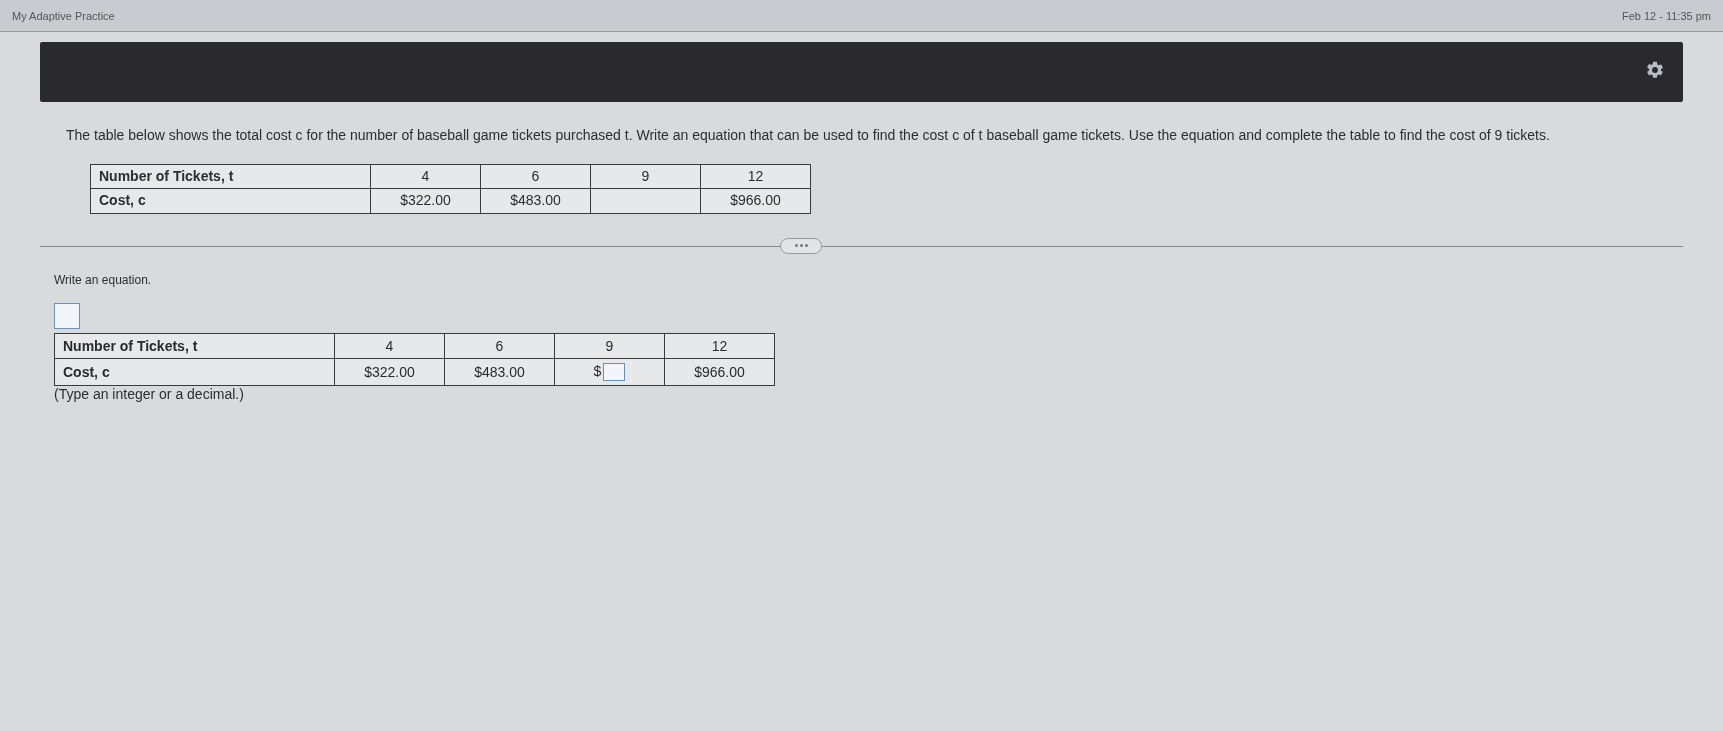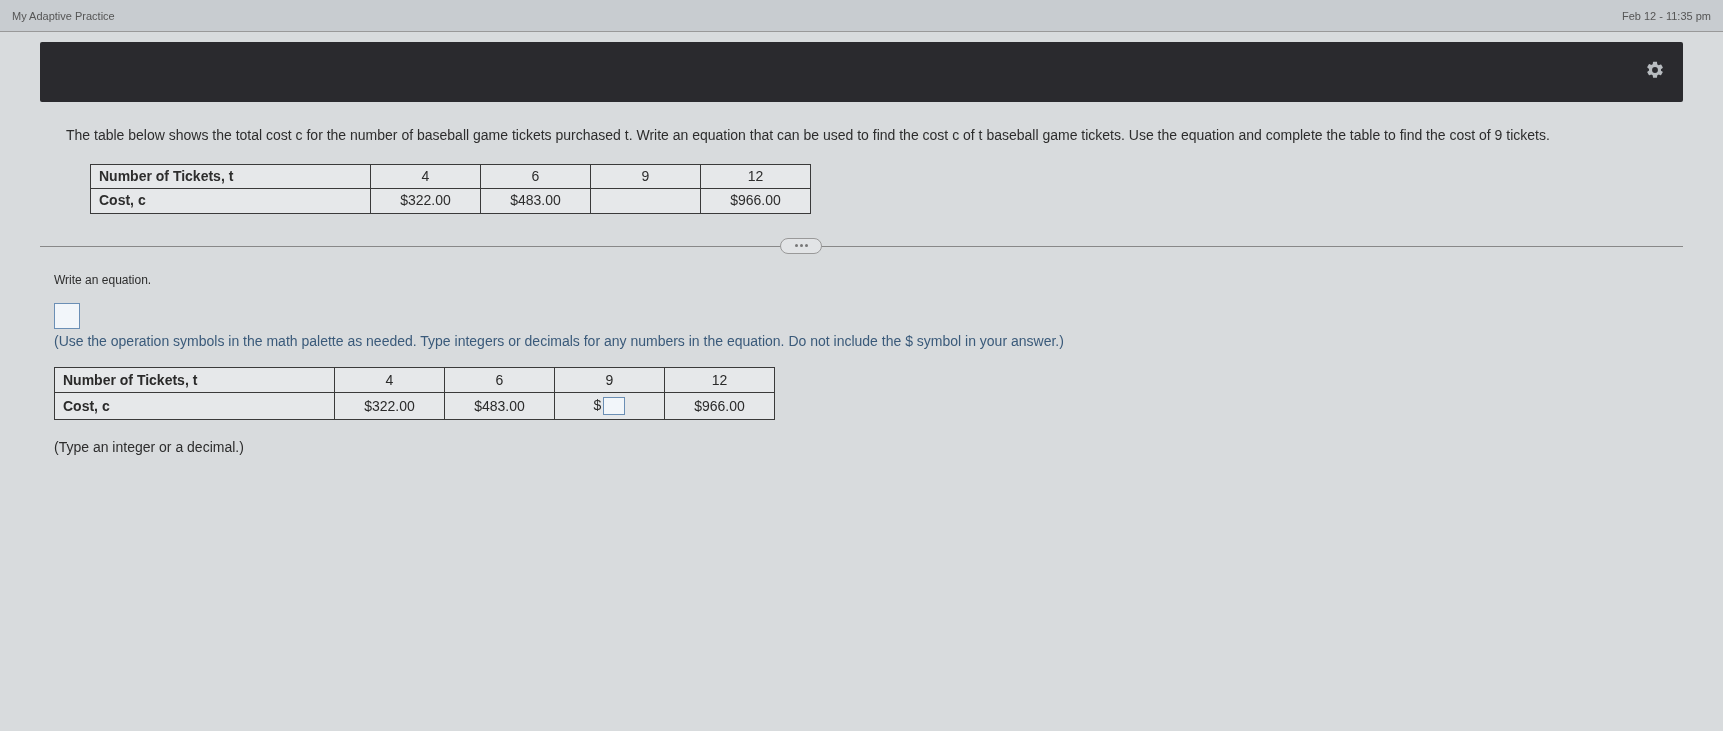"(Use the operation symbols in" p.hint-text { html: <p>(Use the operation symbols in the math palette as needed. Type integers or decimals for any numbers in the equation. Do not include the $ symbol in your answer.)</p> -> none }
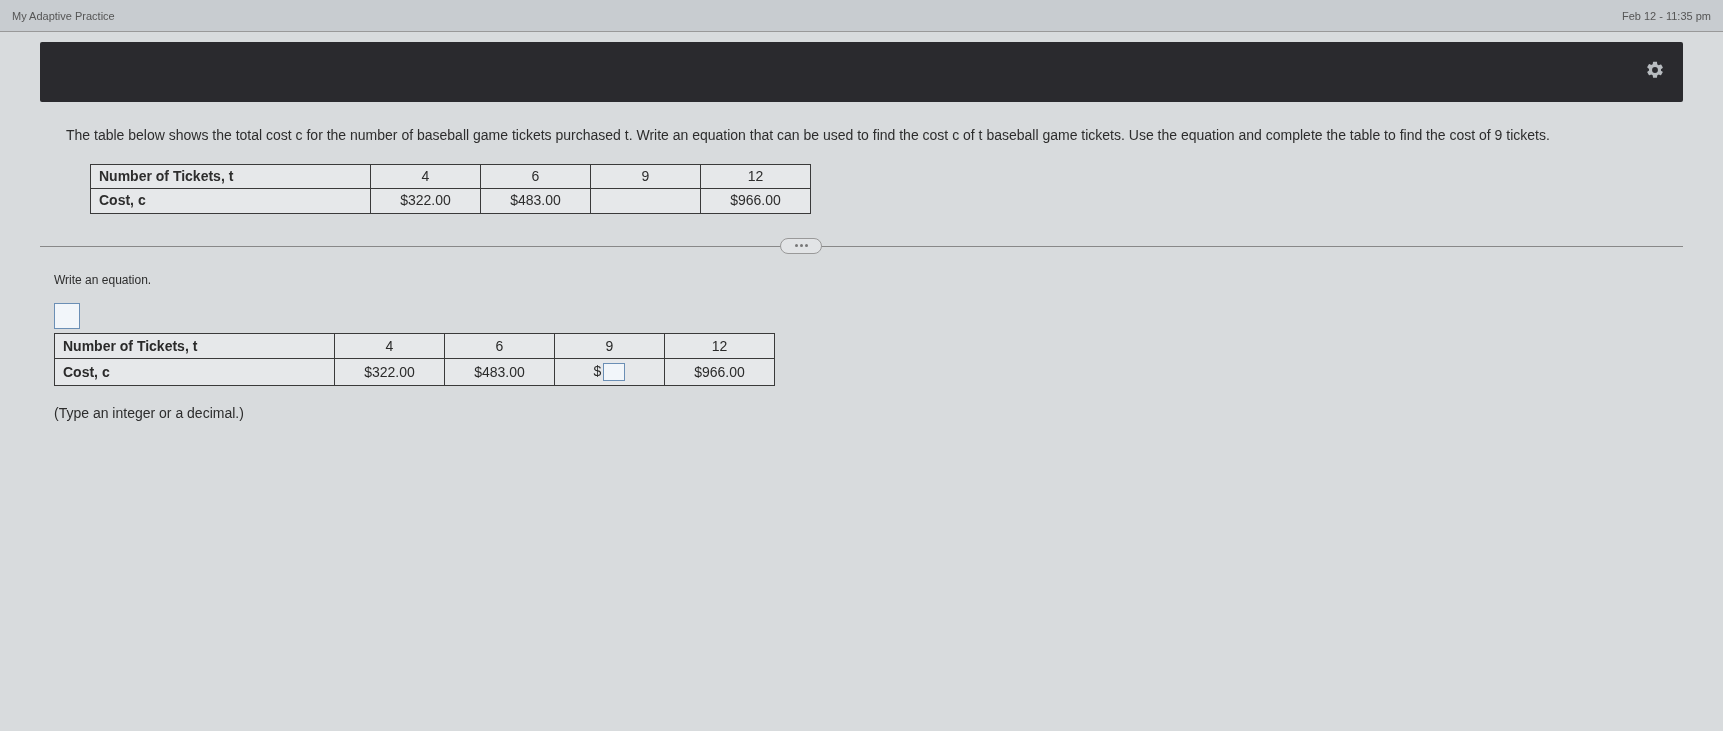"(Type an integer or a" .hint-text-black { margin-top: 19px -> 0 }
